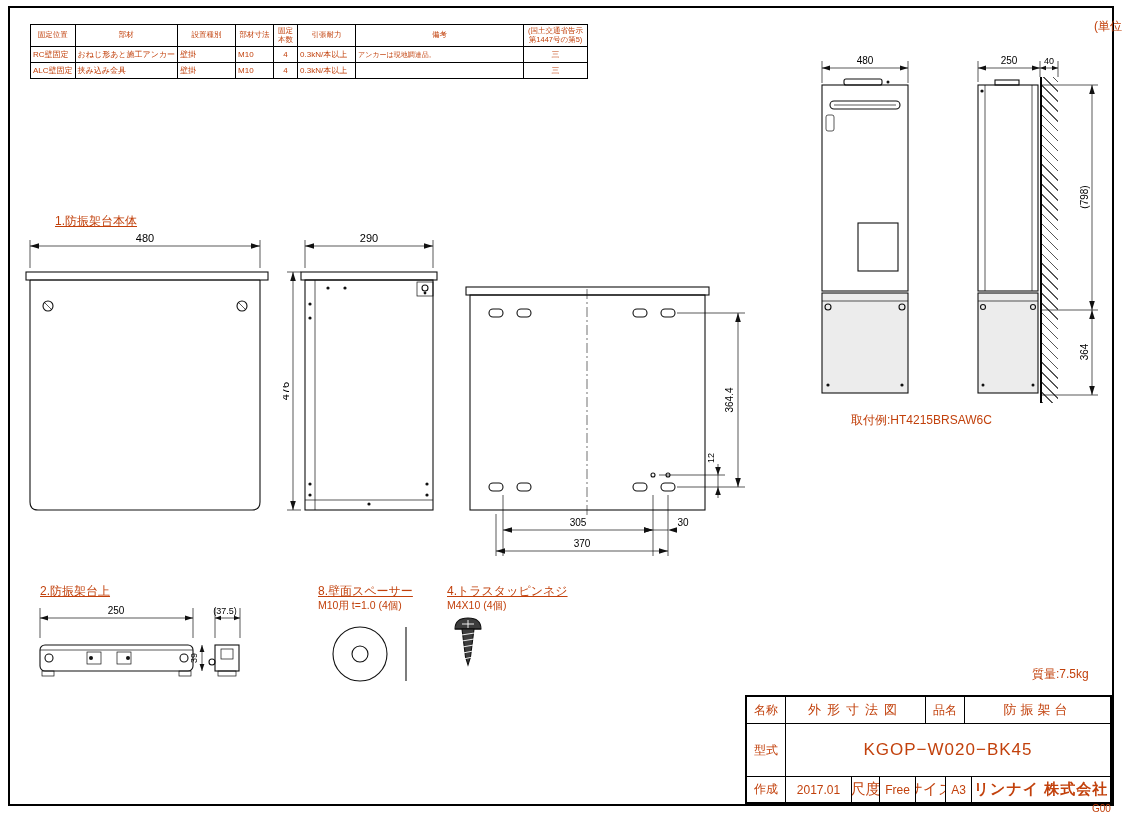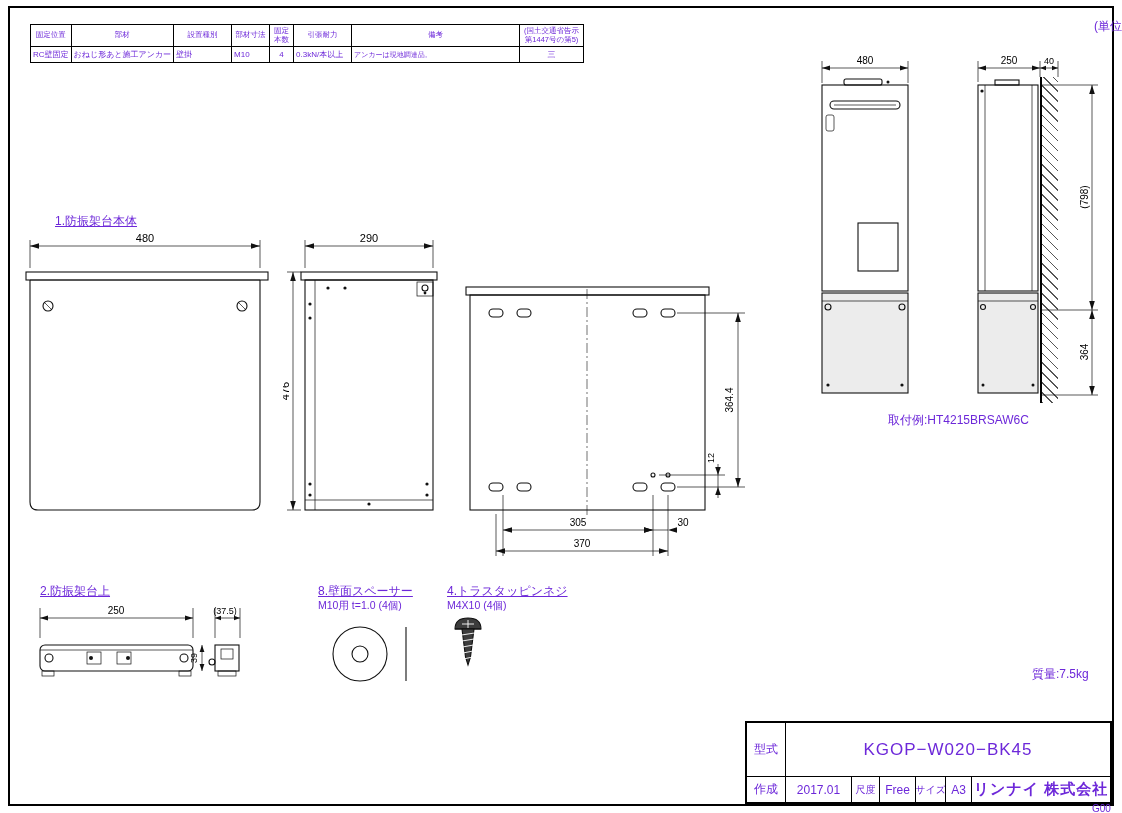"固定位置" .page { color: #6d28d9 -> #c2410c }
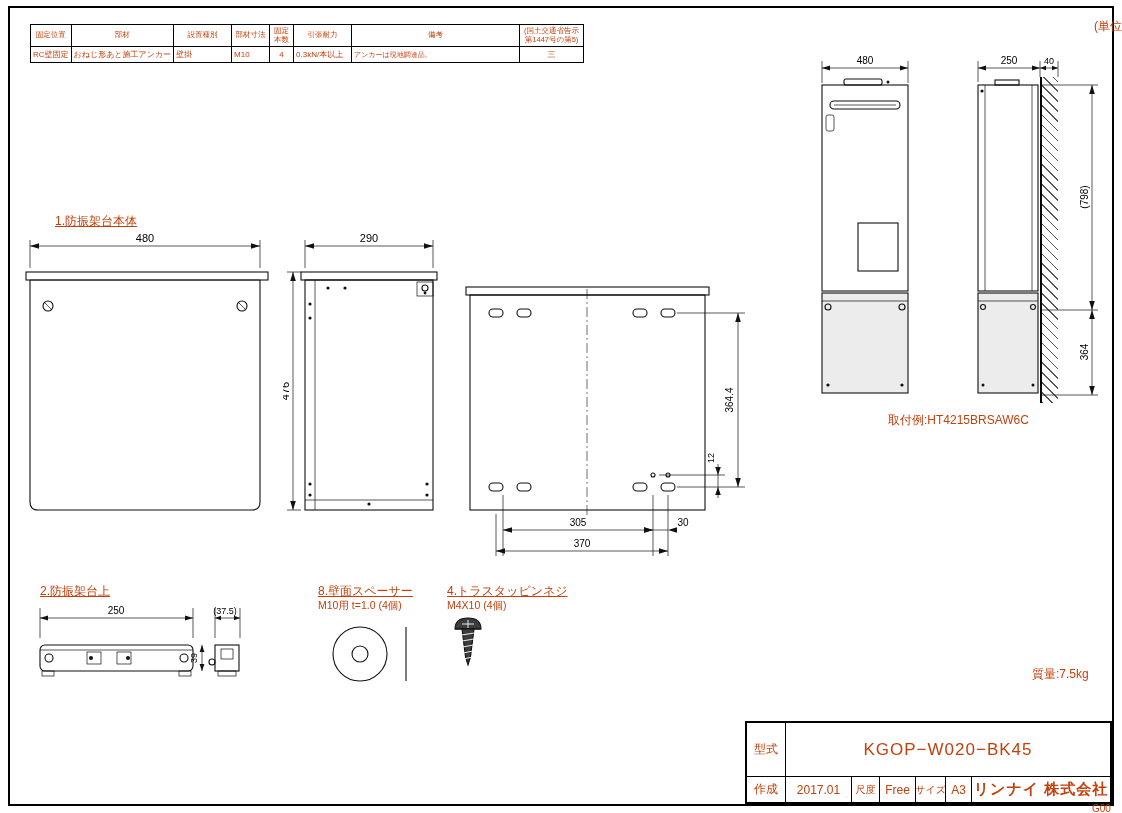"ALC壁固定" tr { html: none -> <tr> <td>ALC壁固定</td> <td>挟み込み金具</td> <td>壁掛</td> <td>M10</td> <td>4</td> <td>0.3kN/本以上</td> <td></td> <td>三</td> </tr> }
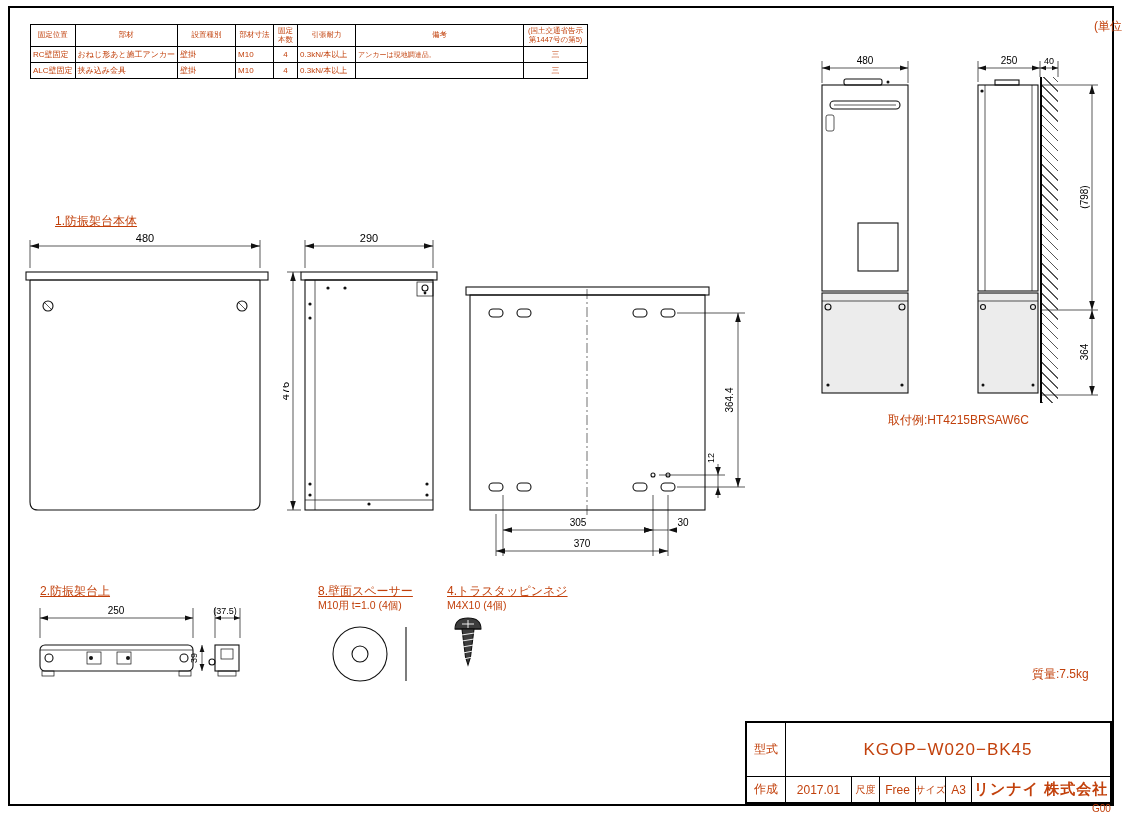"取付例:HT4215BRSAW6C" div.abs { left: 888px -> 851px }
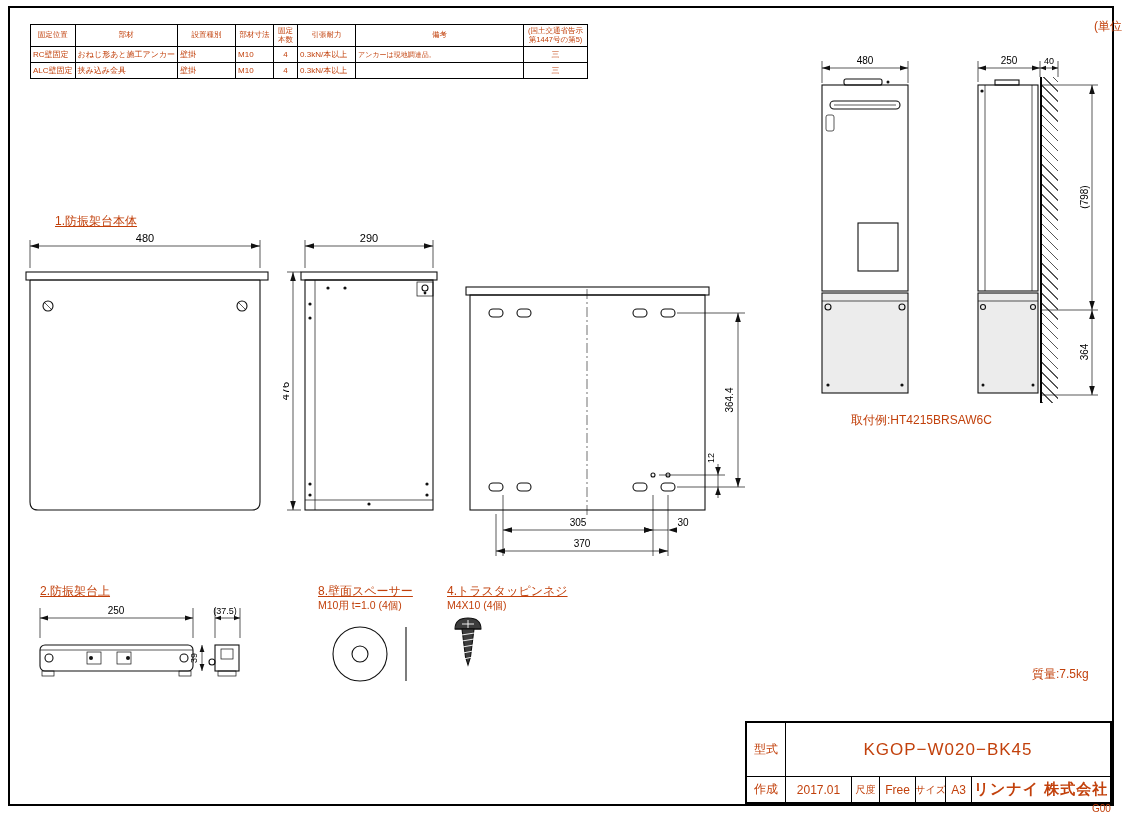"名称" div.tb-row { html: none -> <div> <div>名称</div> <div>外形寸法図</div> <div>品名</div> <div>防振架台</div> </div> }
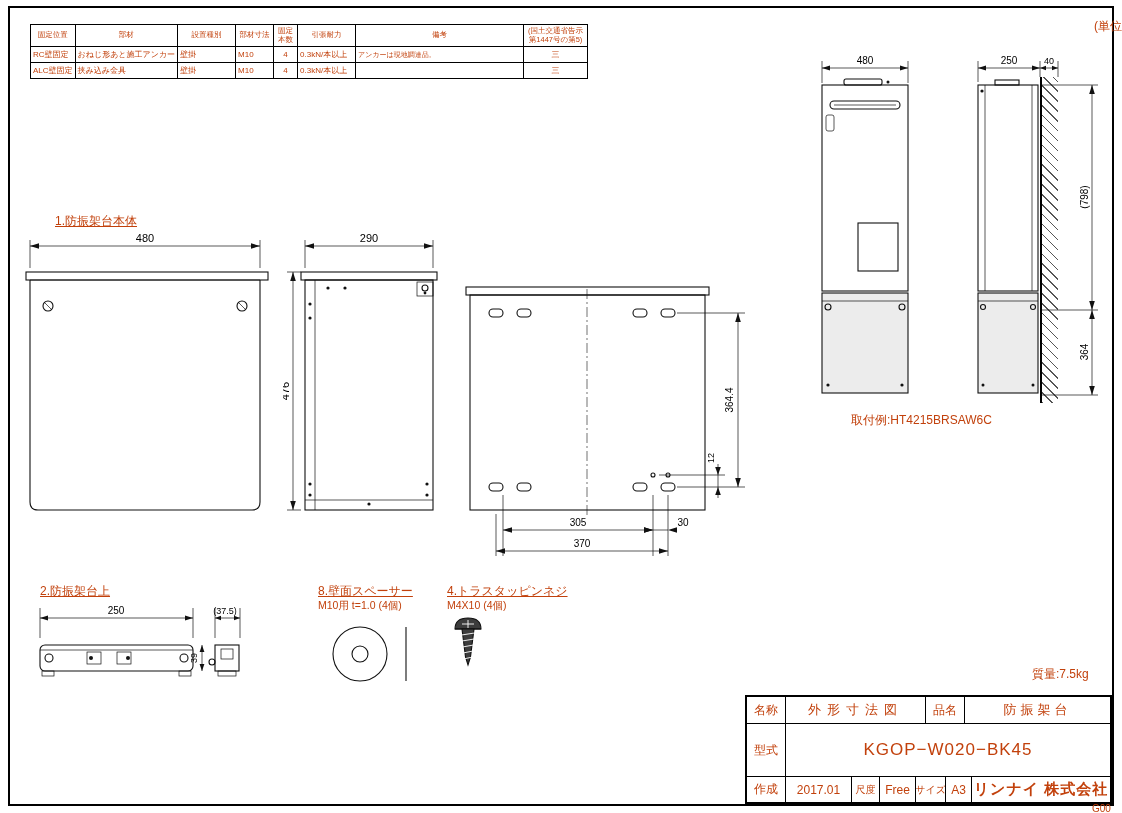"尺度" .tb-lbl-sm { font-size: 10px -> 15px }
